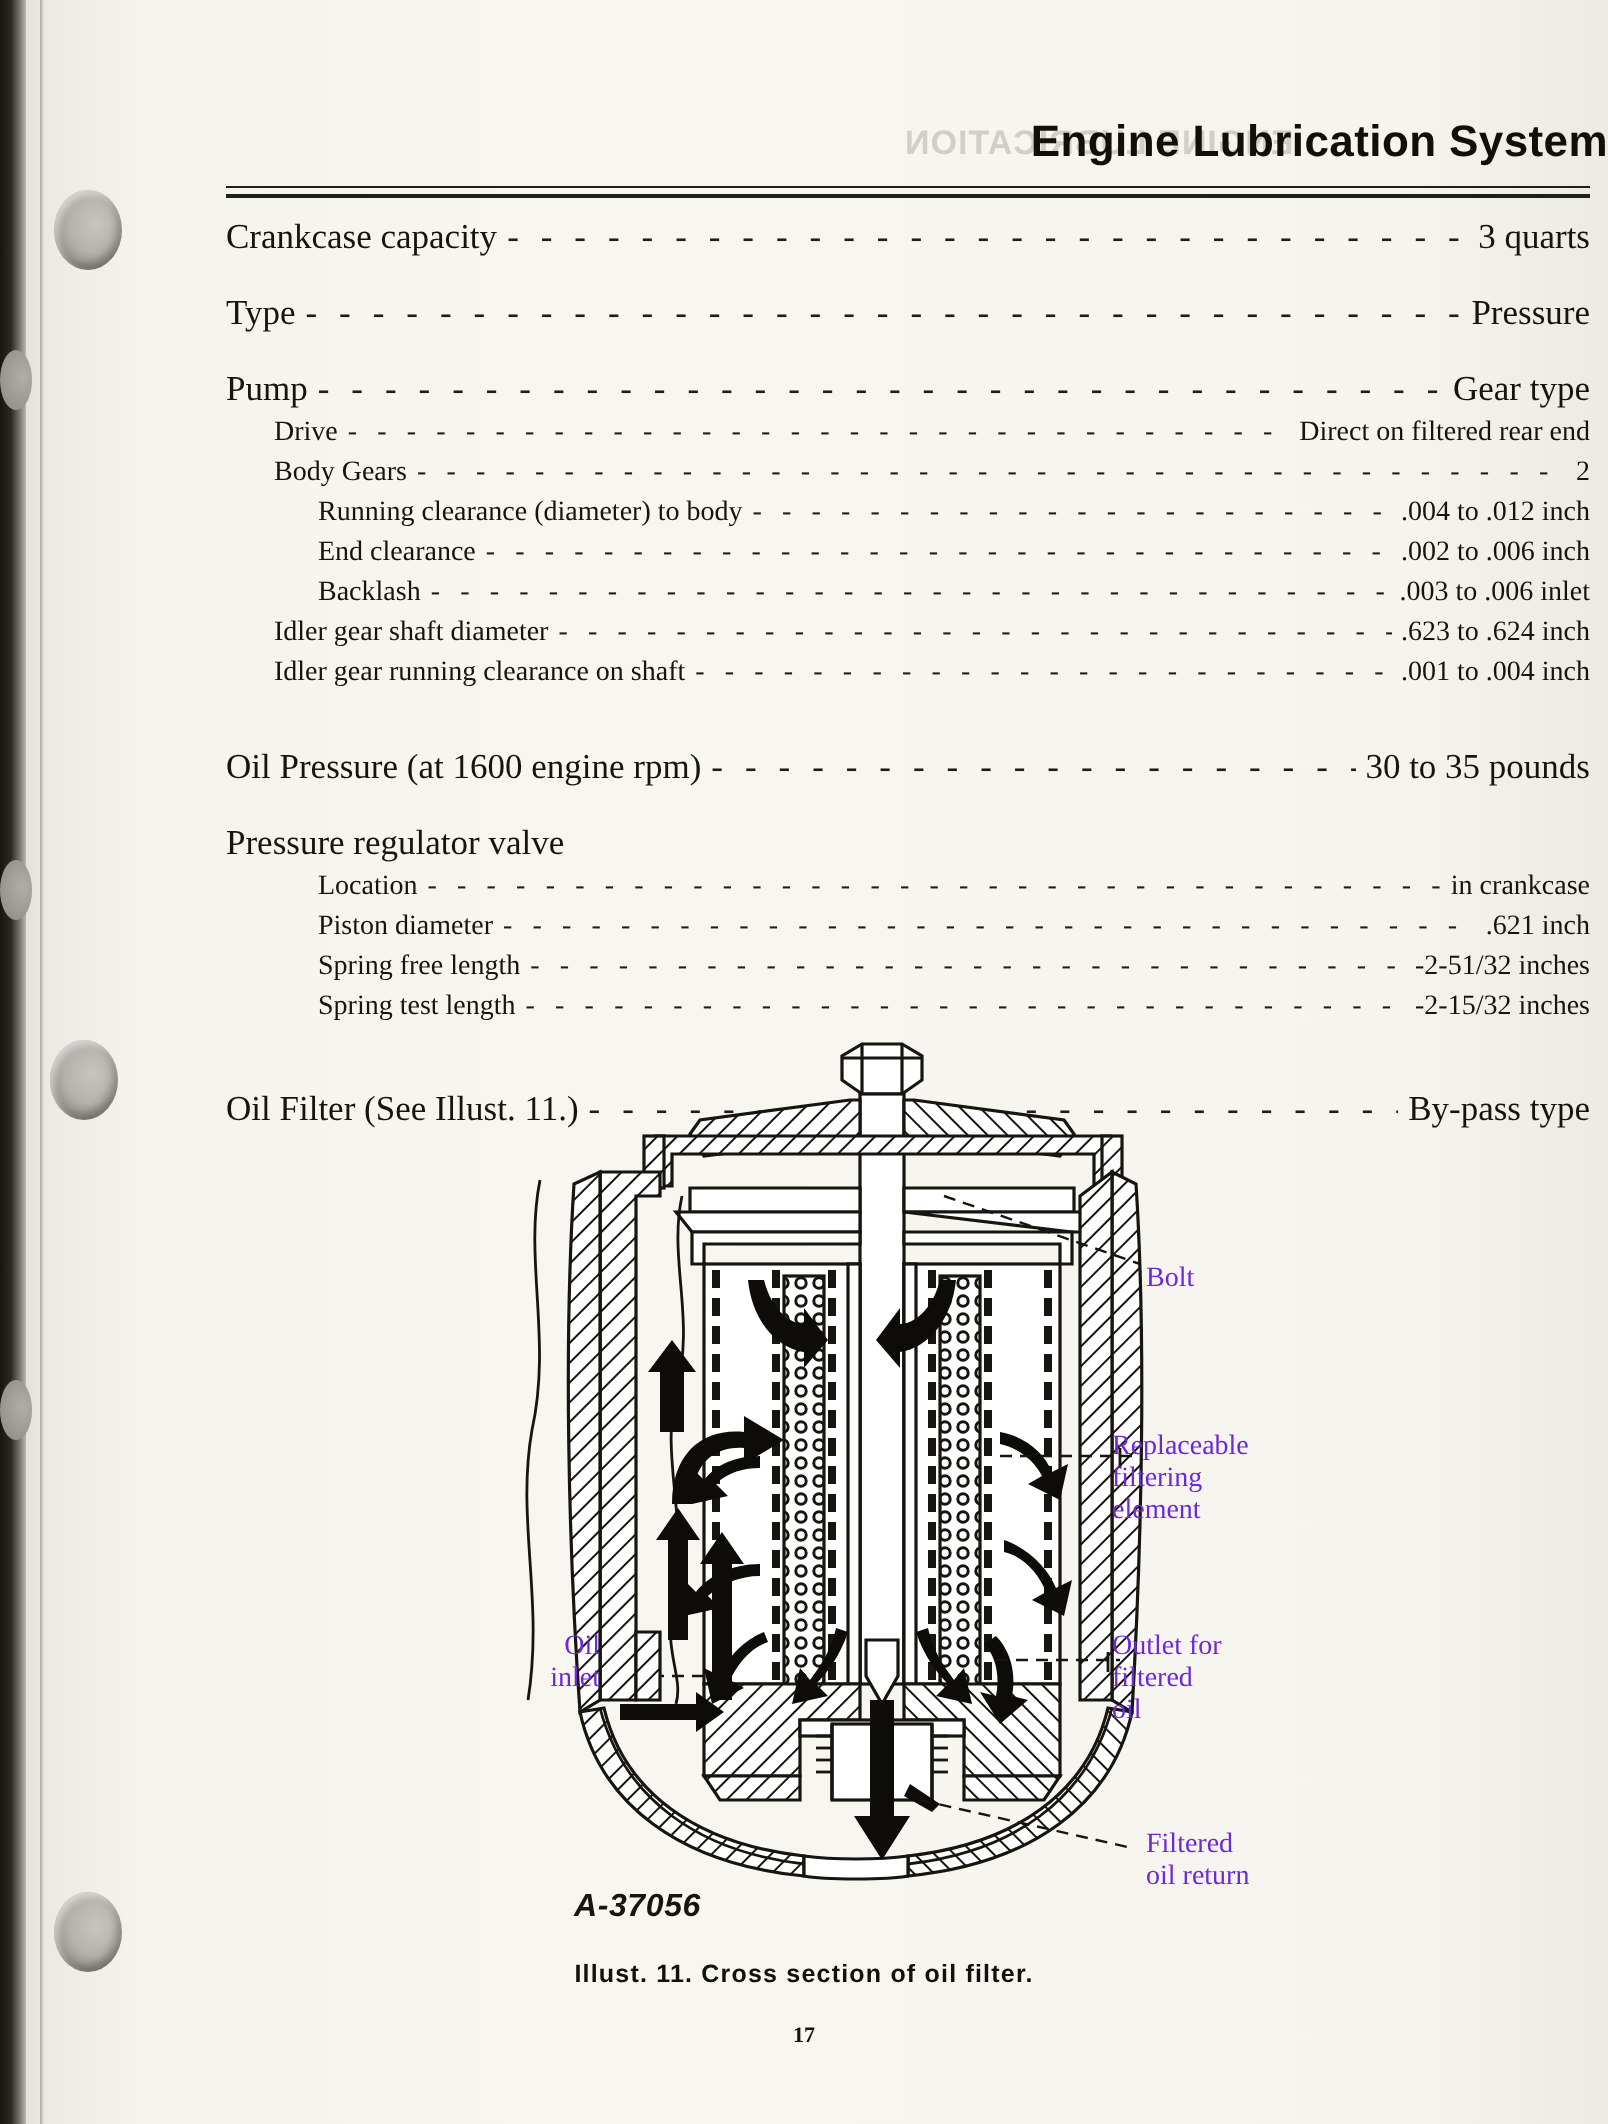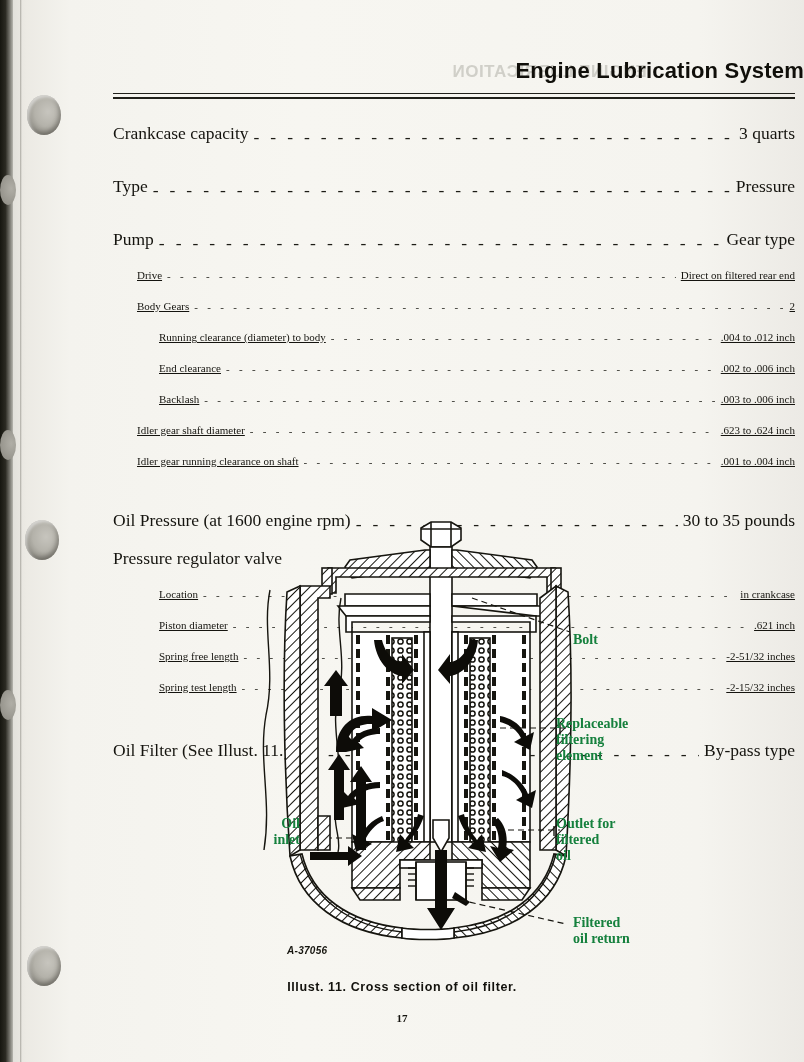"Crankcase capacity" .row { align-items: flex-end -> flex-start }
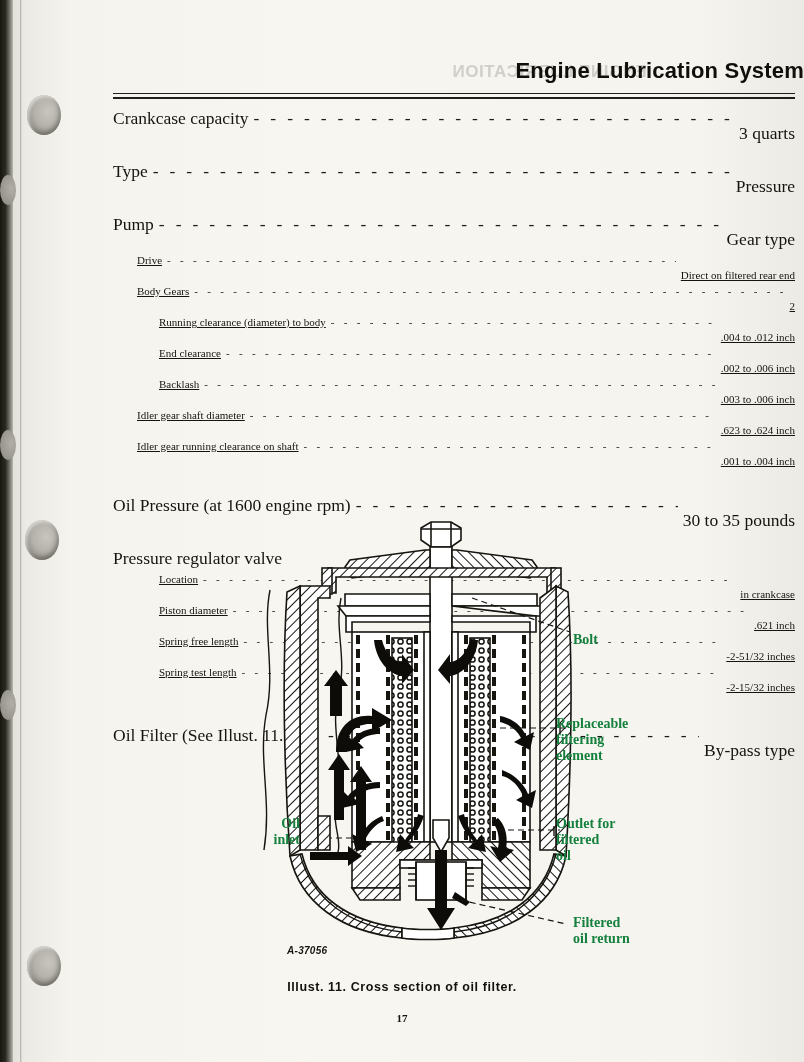"3 quarts" .row .val { margin-top: 15px -> none }
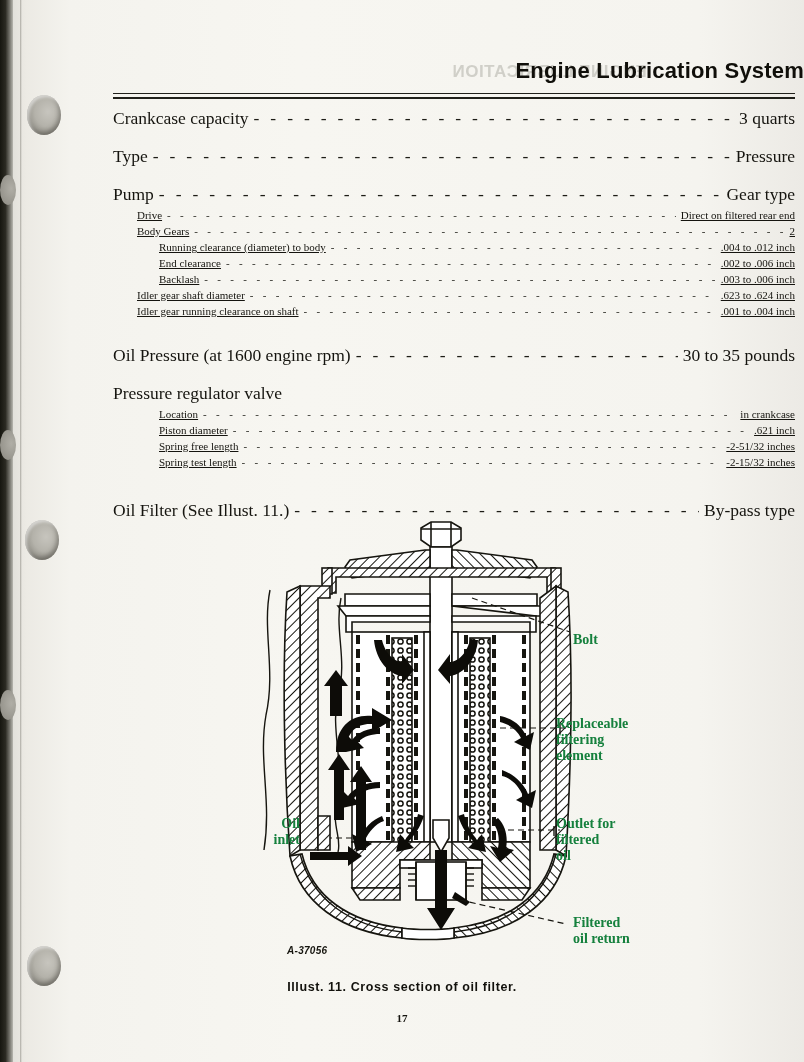"Drive" .lv1 { font-size: 11px -> 14px; text-decoration: underline -> none }
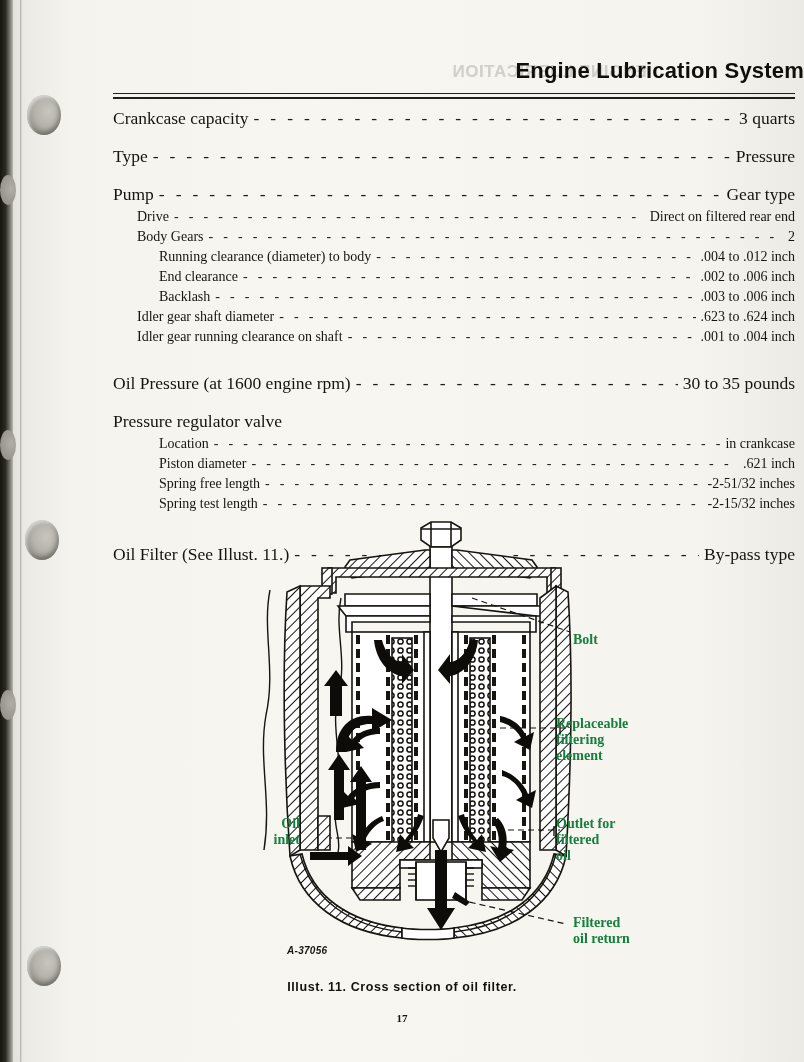".003 to .006 inch" span.val { text: inch -> inlet }
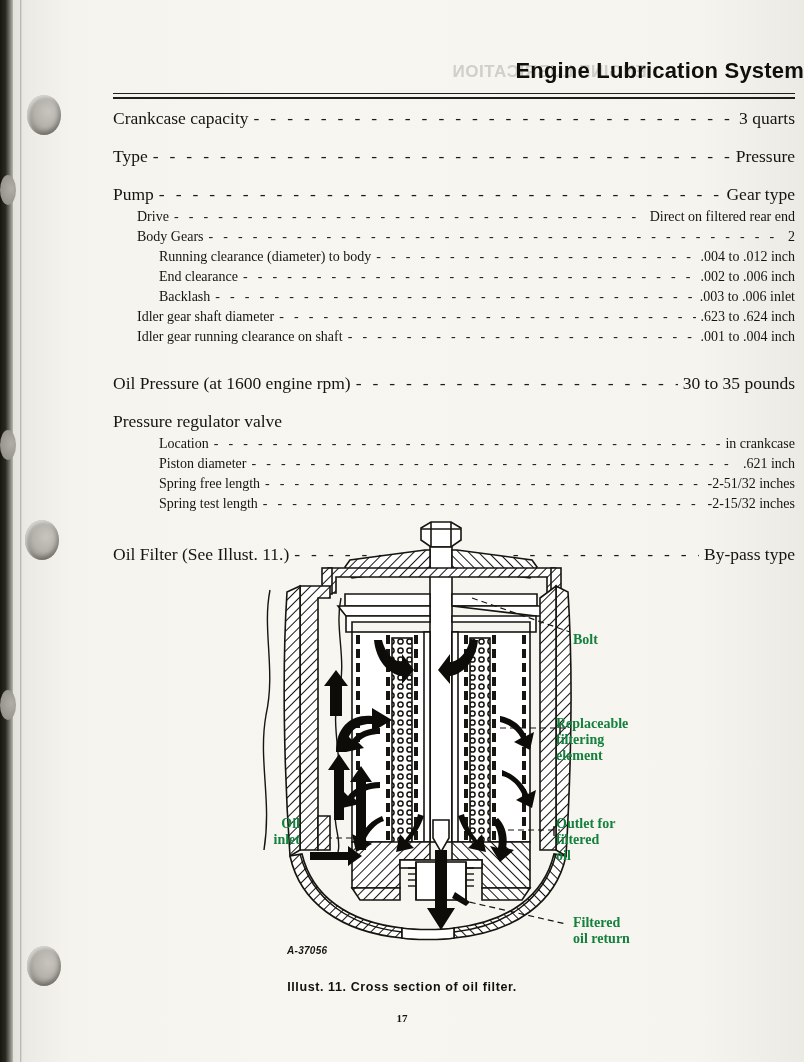"Bolt" .callout { color: #15803d -> #6d28d9; font-weight: bold -> none }
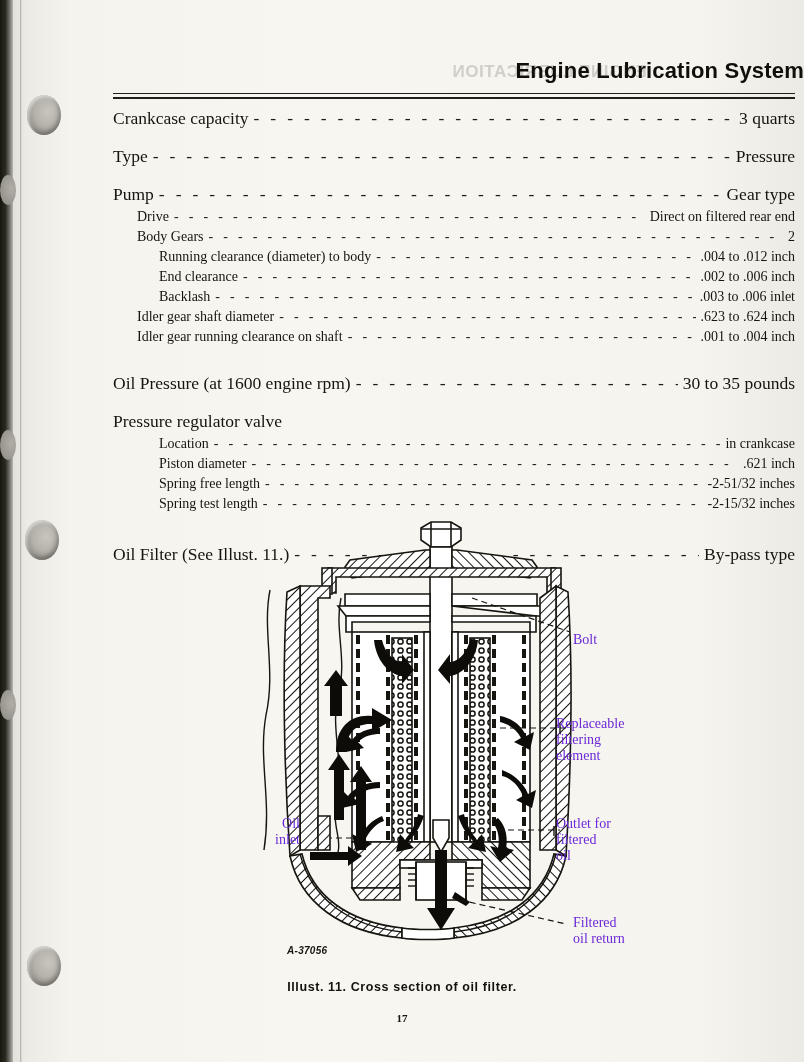"A-37056" .plate { font-size: 10px -> 16px }
